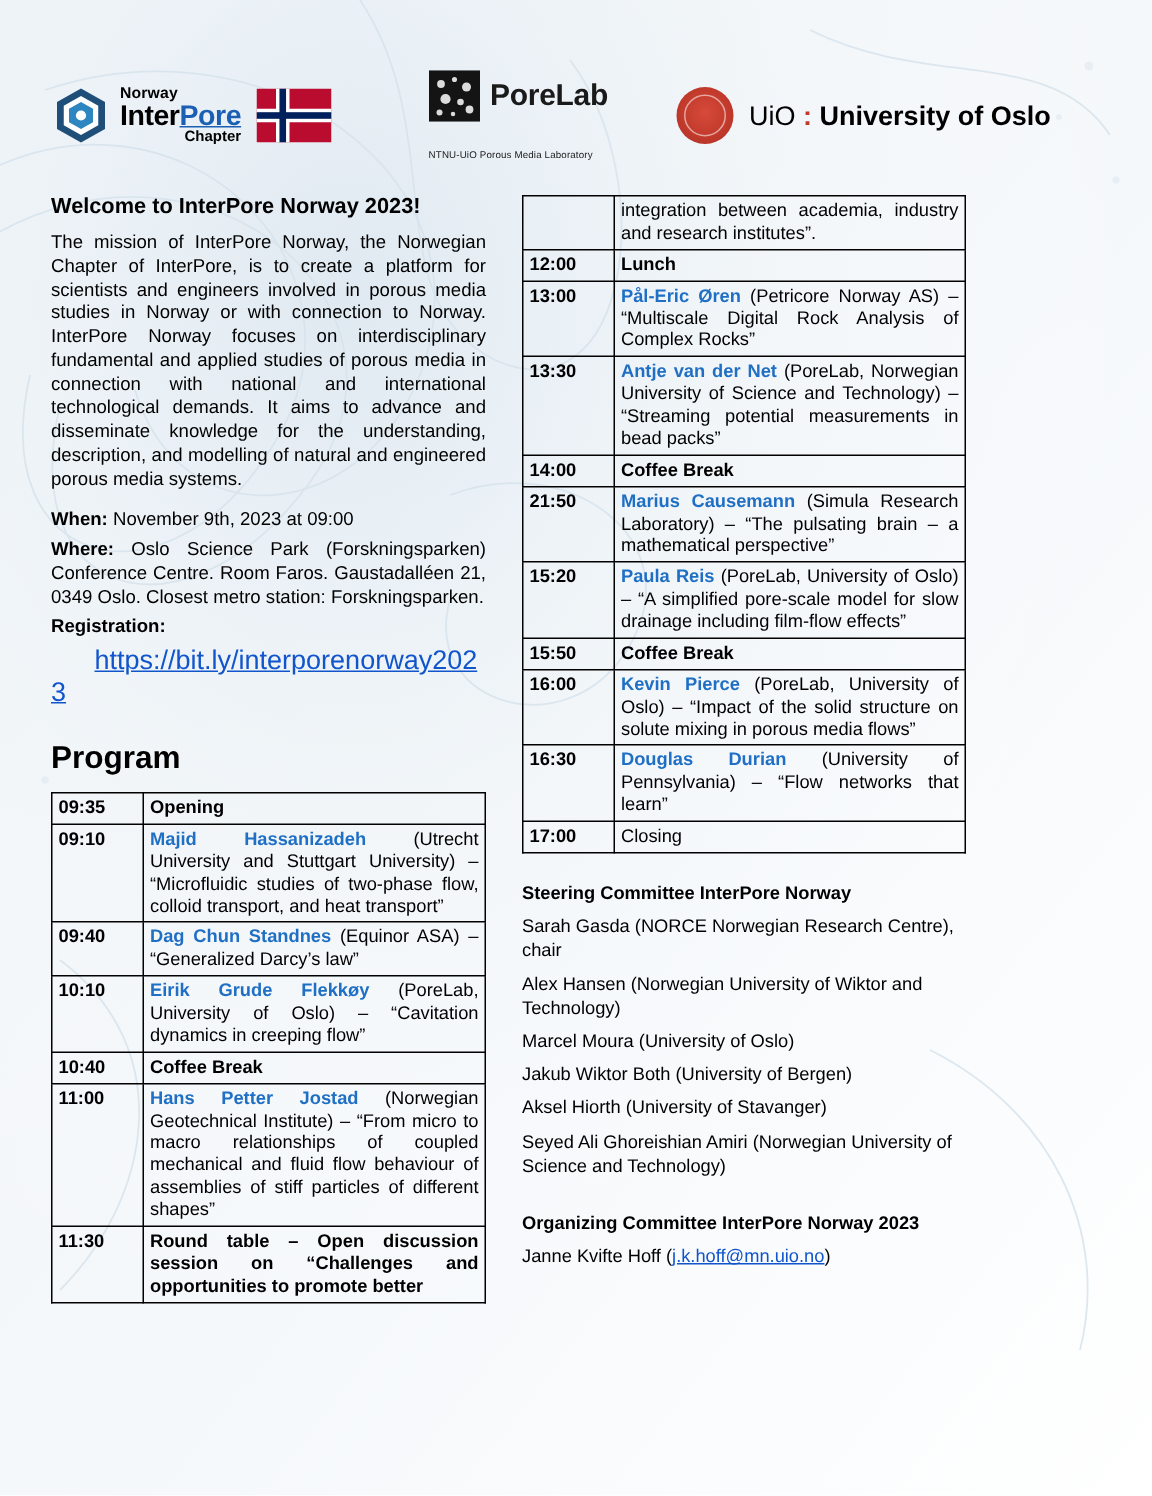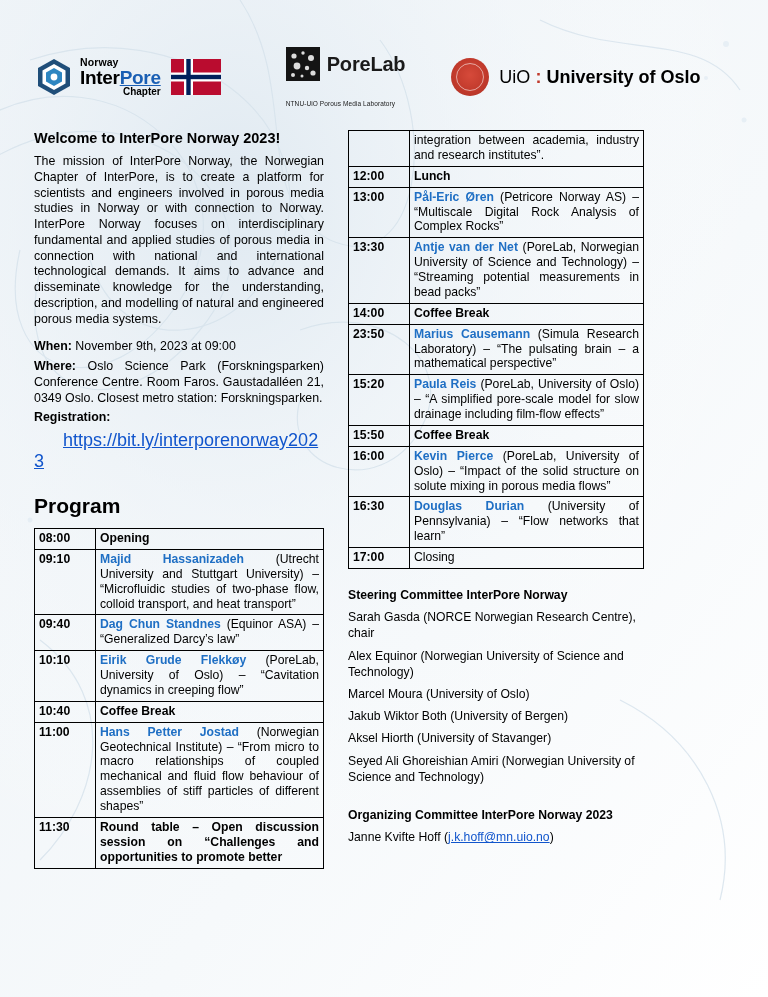"23:50" td.time { text: 23:50 -> 21:50 }
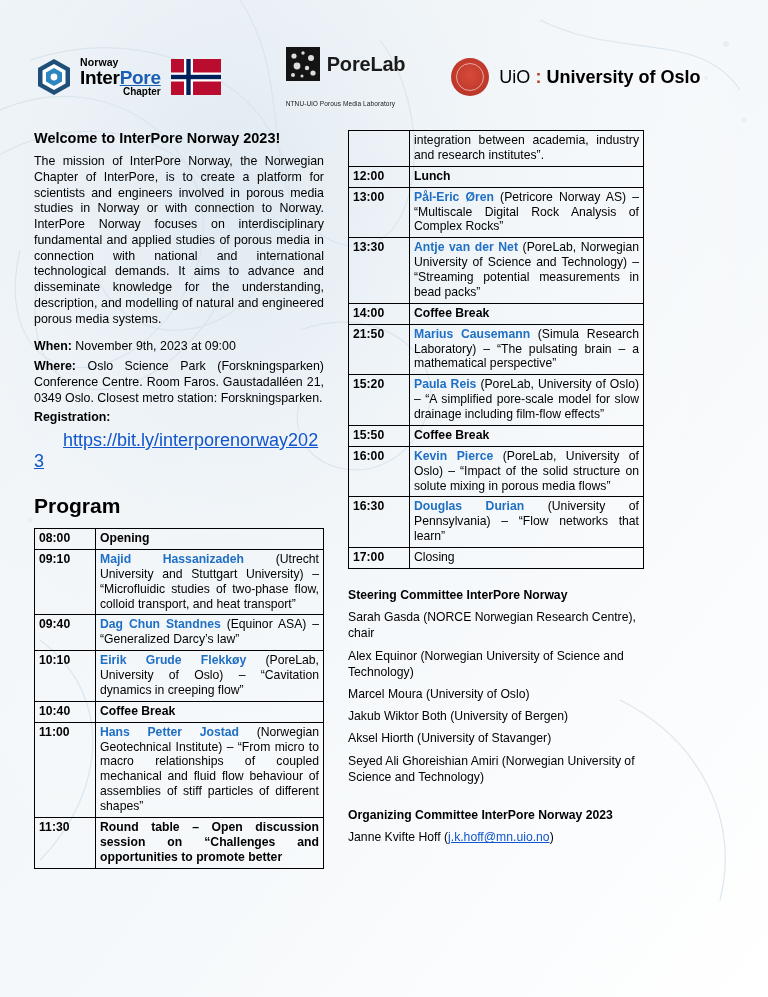"08:00" td.time { text: 08:00 -> 09:35 }
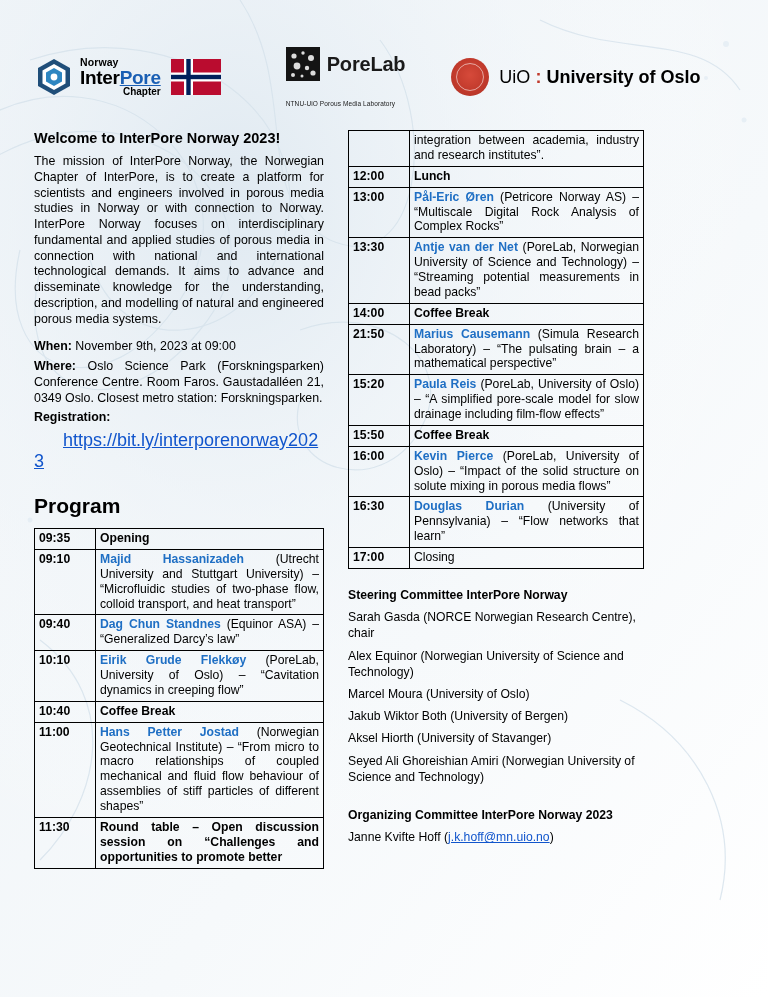"Alex Equinor (Norwegian University of" p.member { text: Equinor (Norwegian University of Science -> Hansen (Norwegian University of Wiktor }
